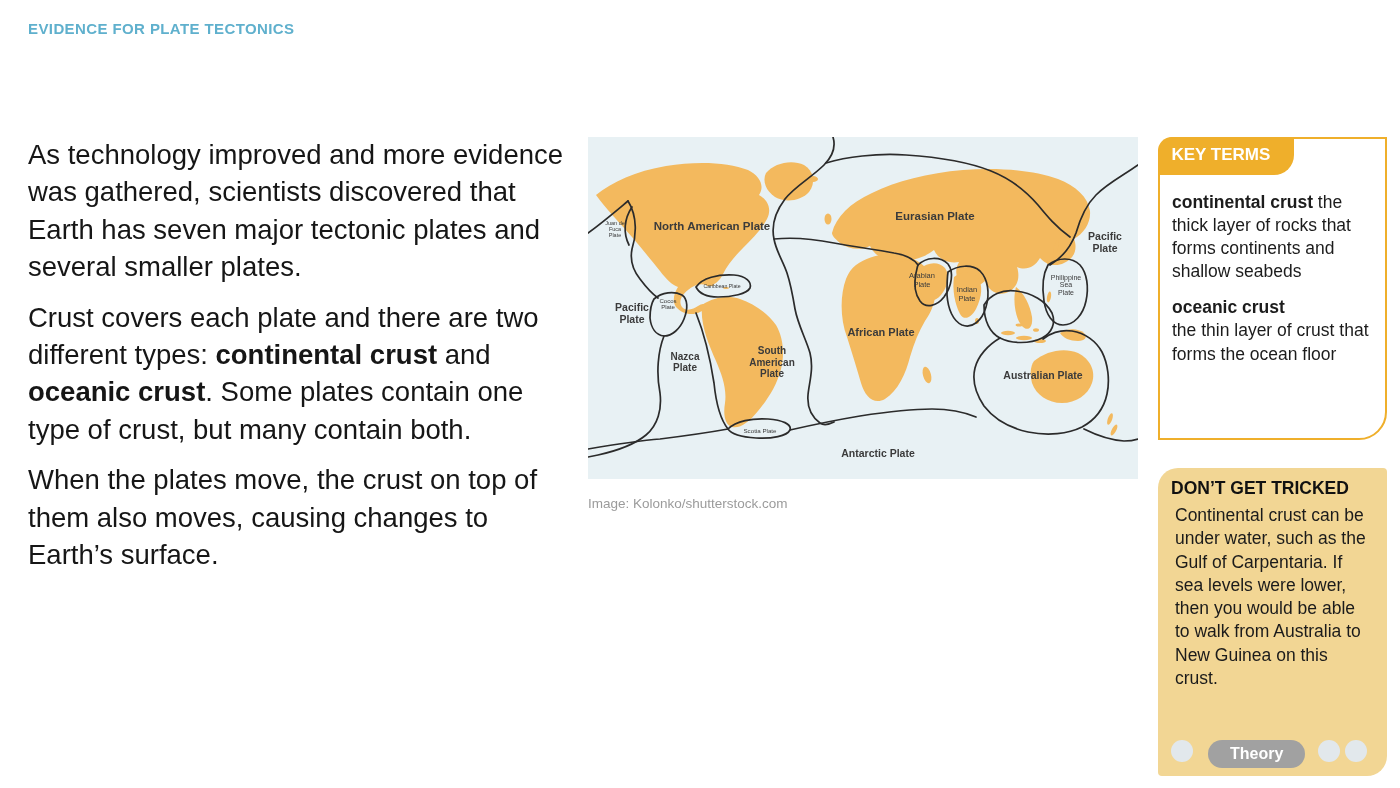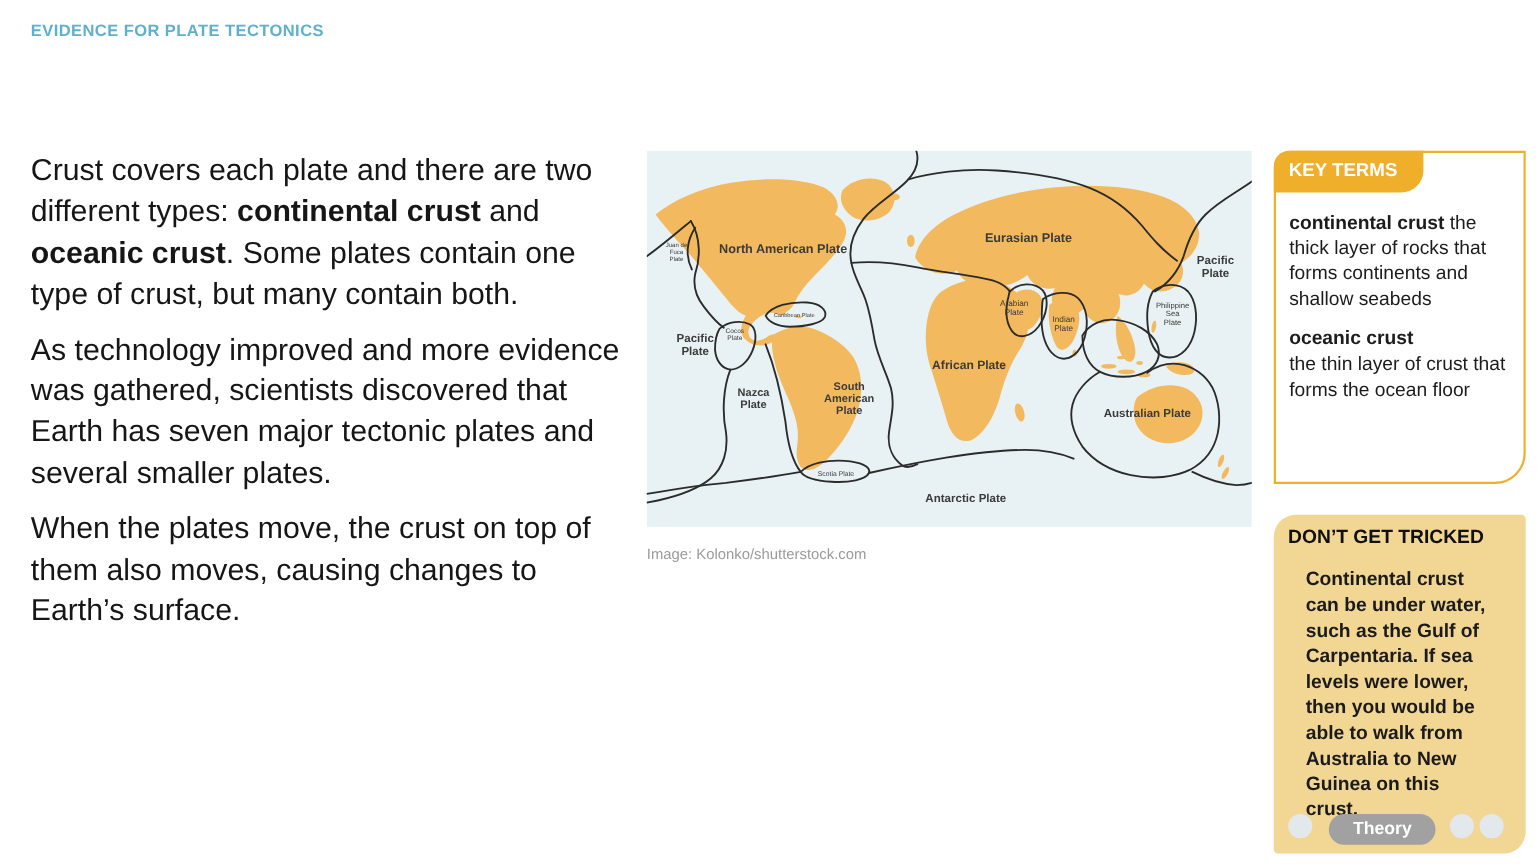"Crust covers each plate and" p { order: before "As technology improved and more" -> after "As technology improved and more" }
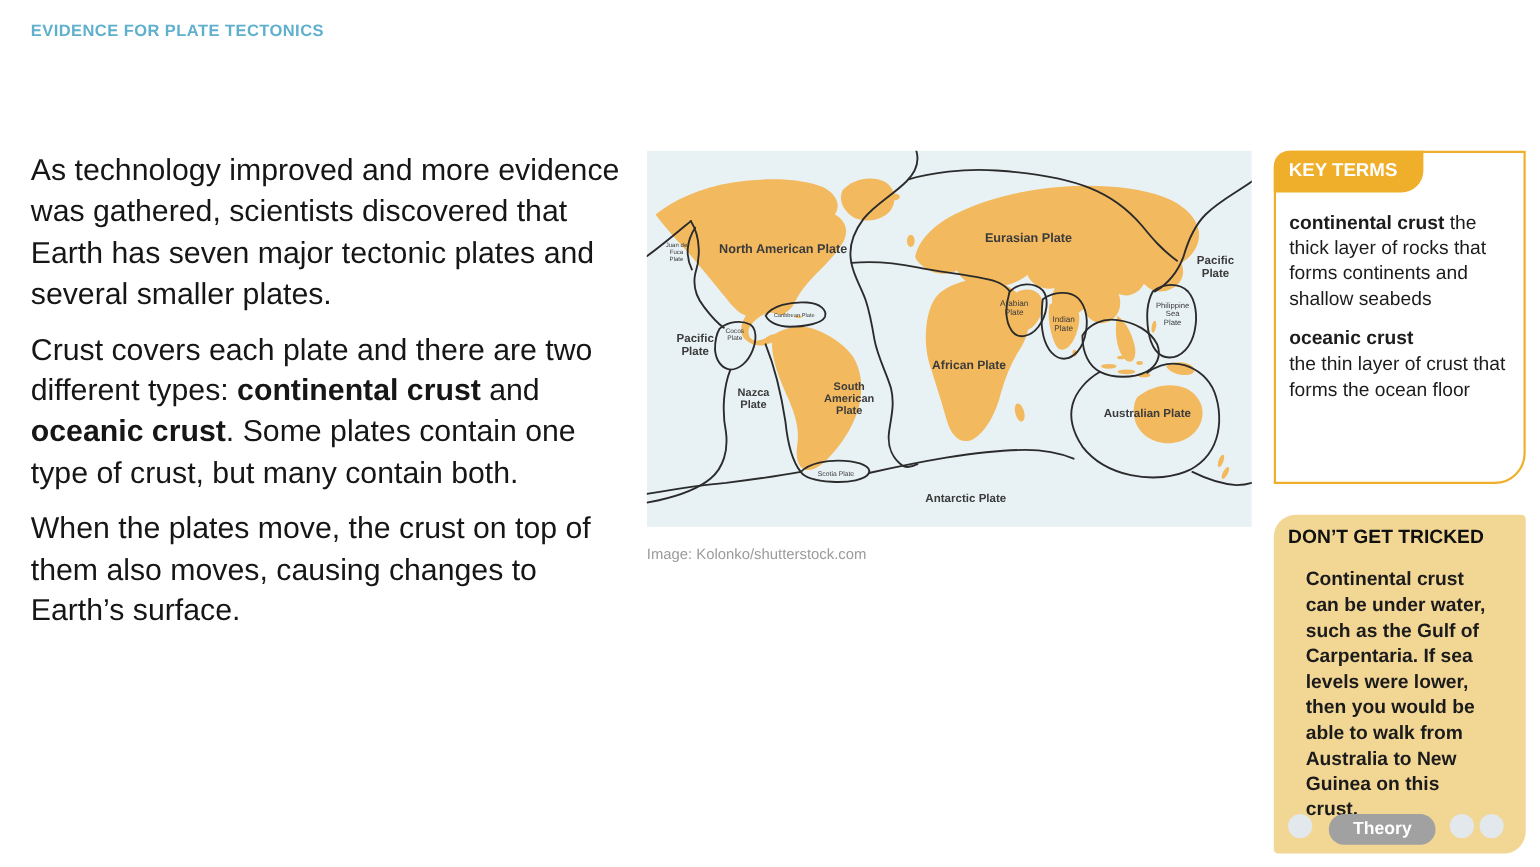"Continental crust can be under" .dgt p { font-weight: bold -> none; margin: 16px -> 4px }
